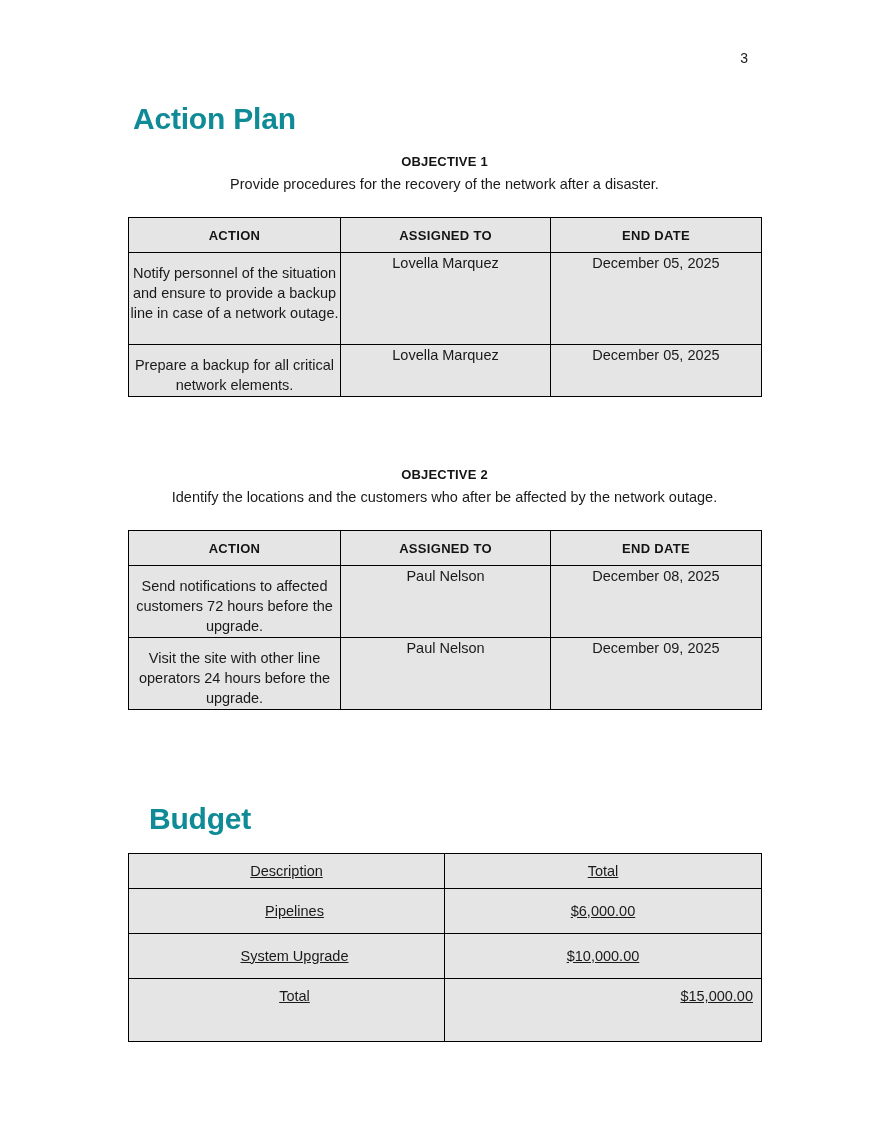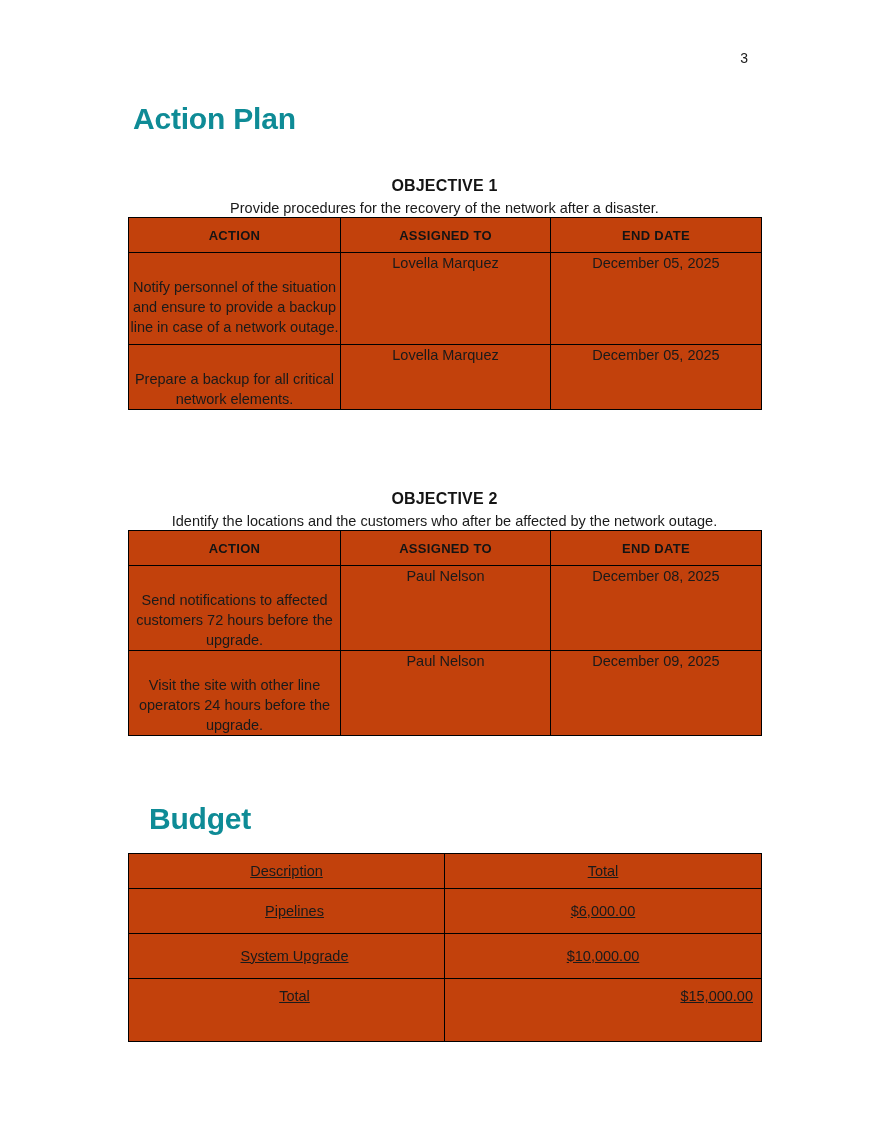"OBJECTIVE 1" .objective-title { font-size: 16px -> 13px; margin-top: 24px -> none }
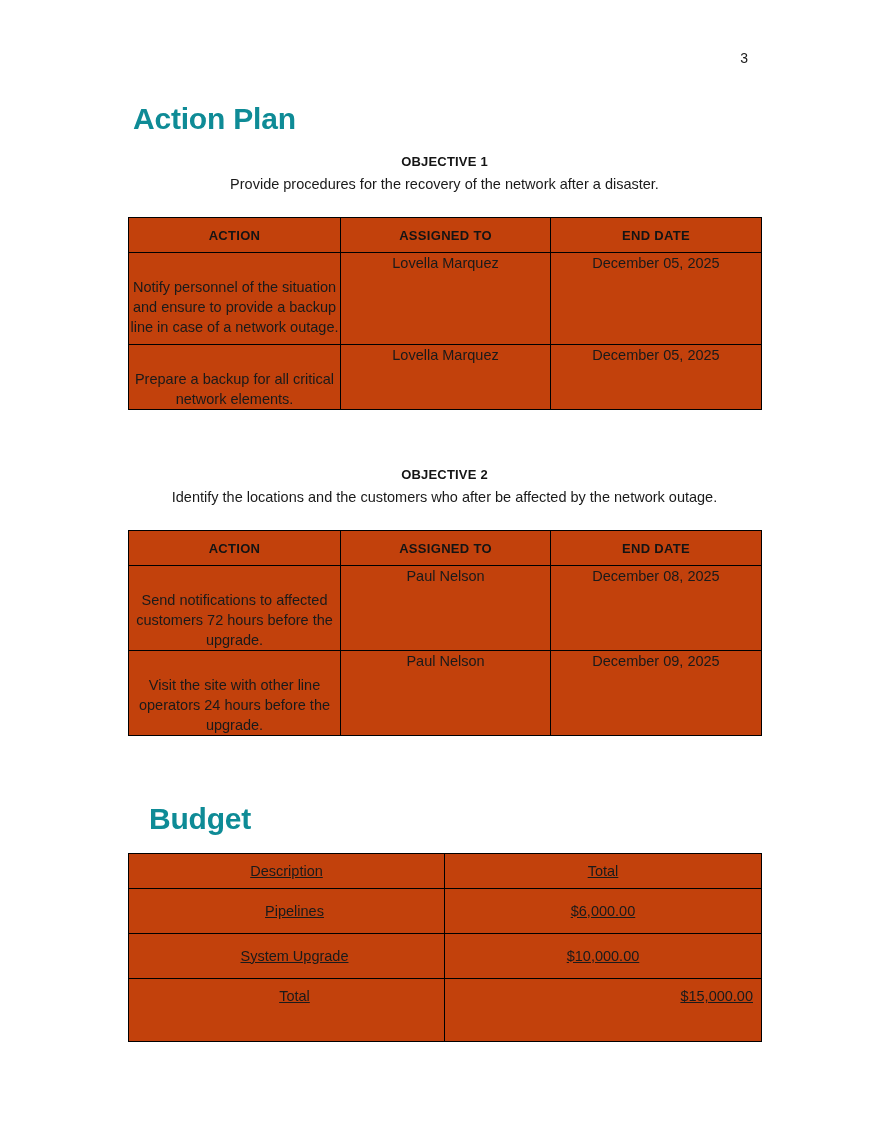"ACTION" table.doc-table { background: #c2410c -> #e5e5e5 }
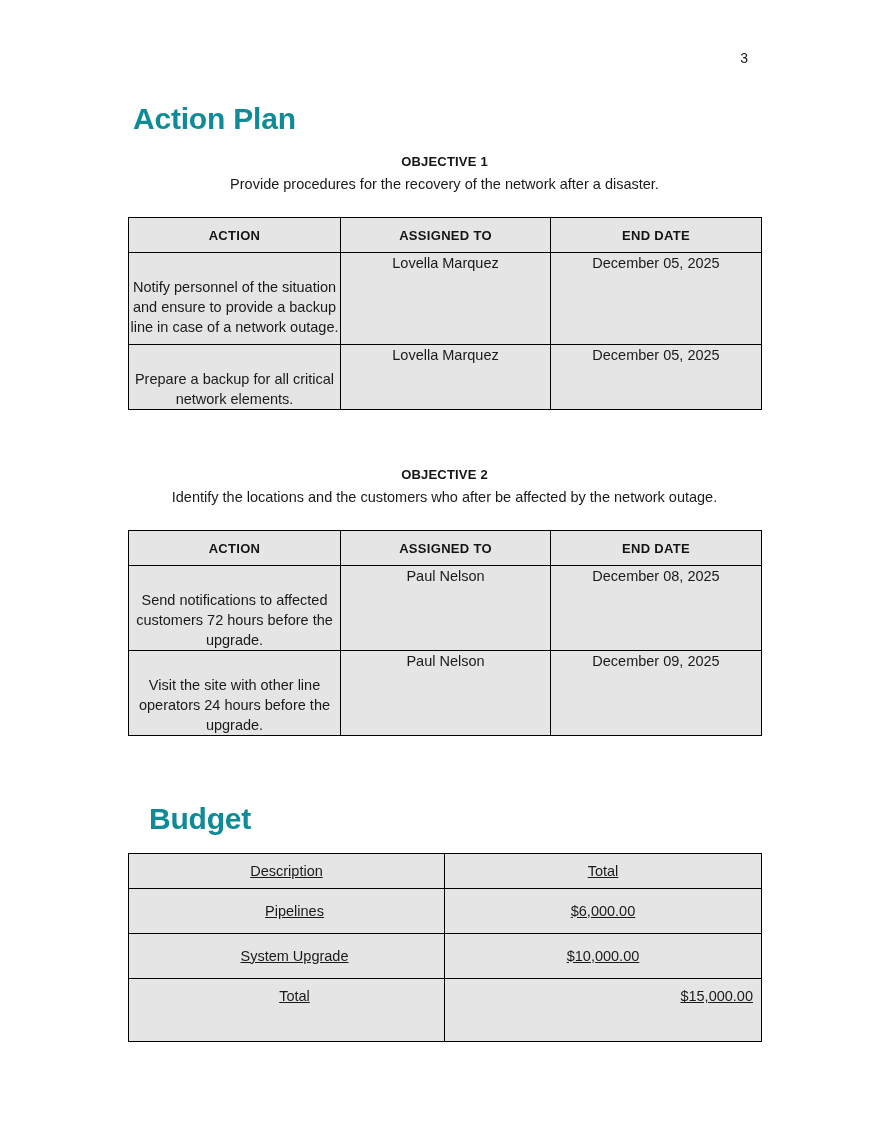"Notify personnel of the situation" .action-table td.cell-action { padding-top: 24px -> 10px }
